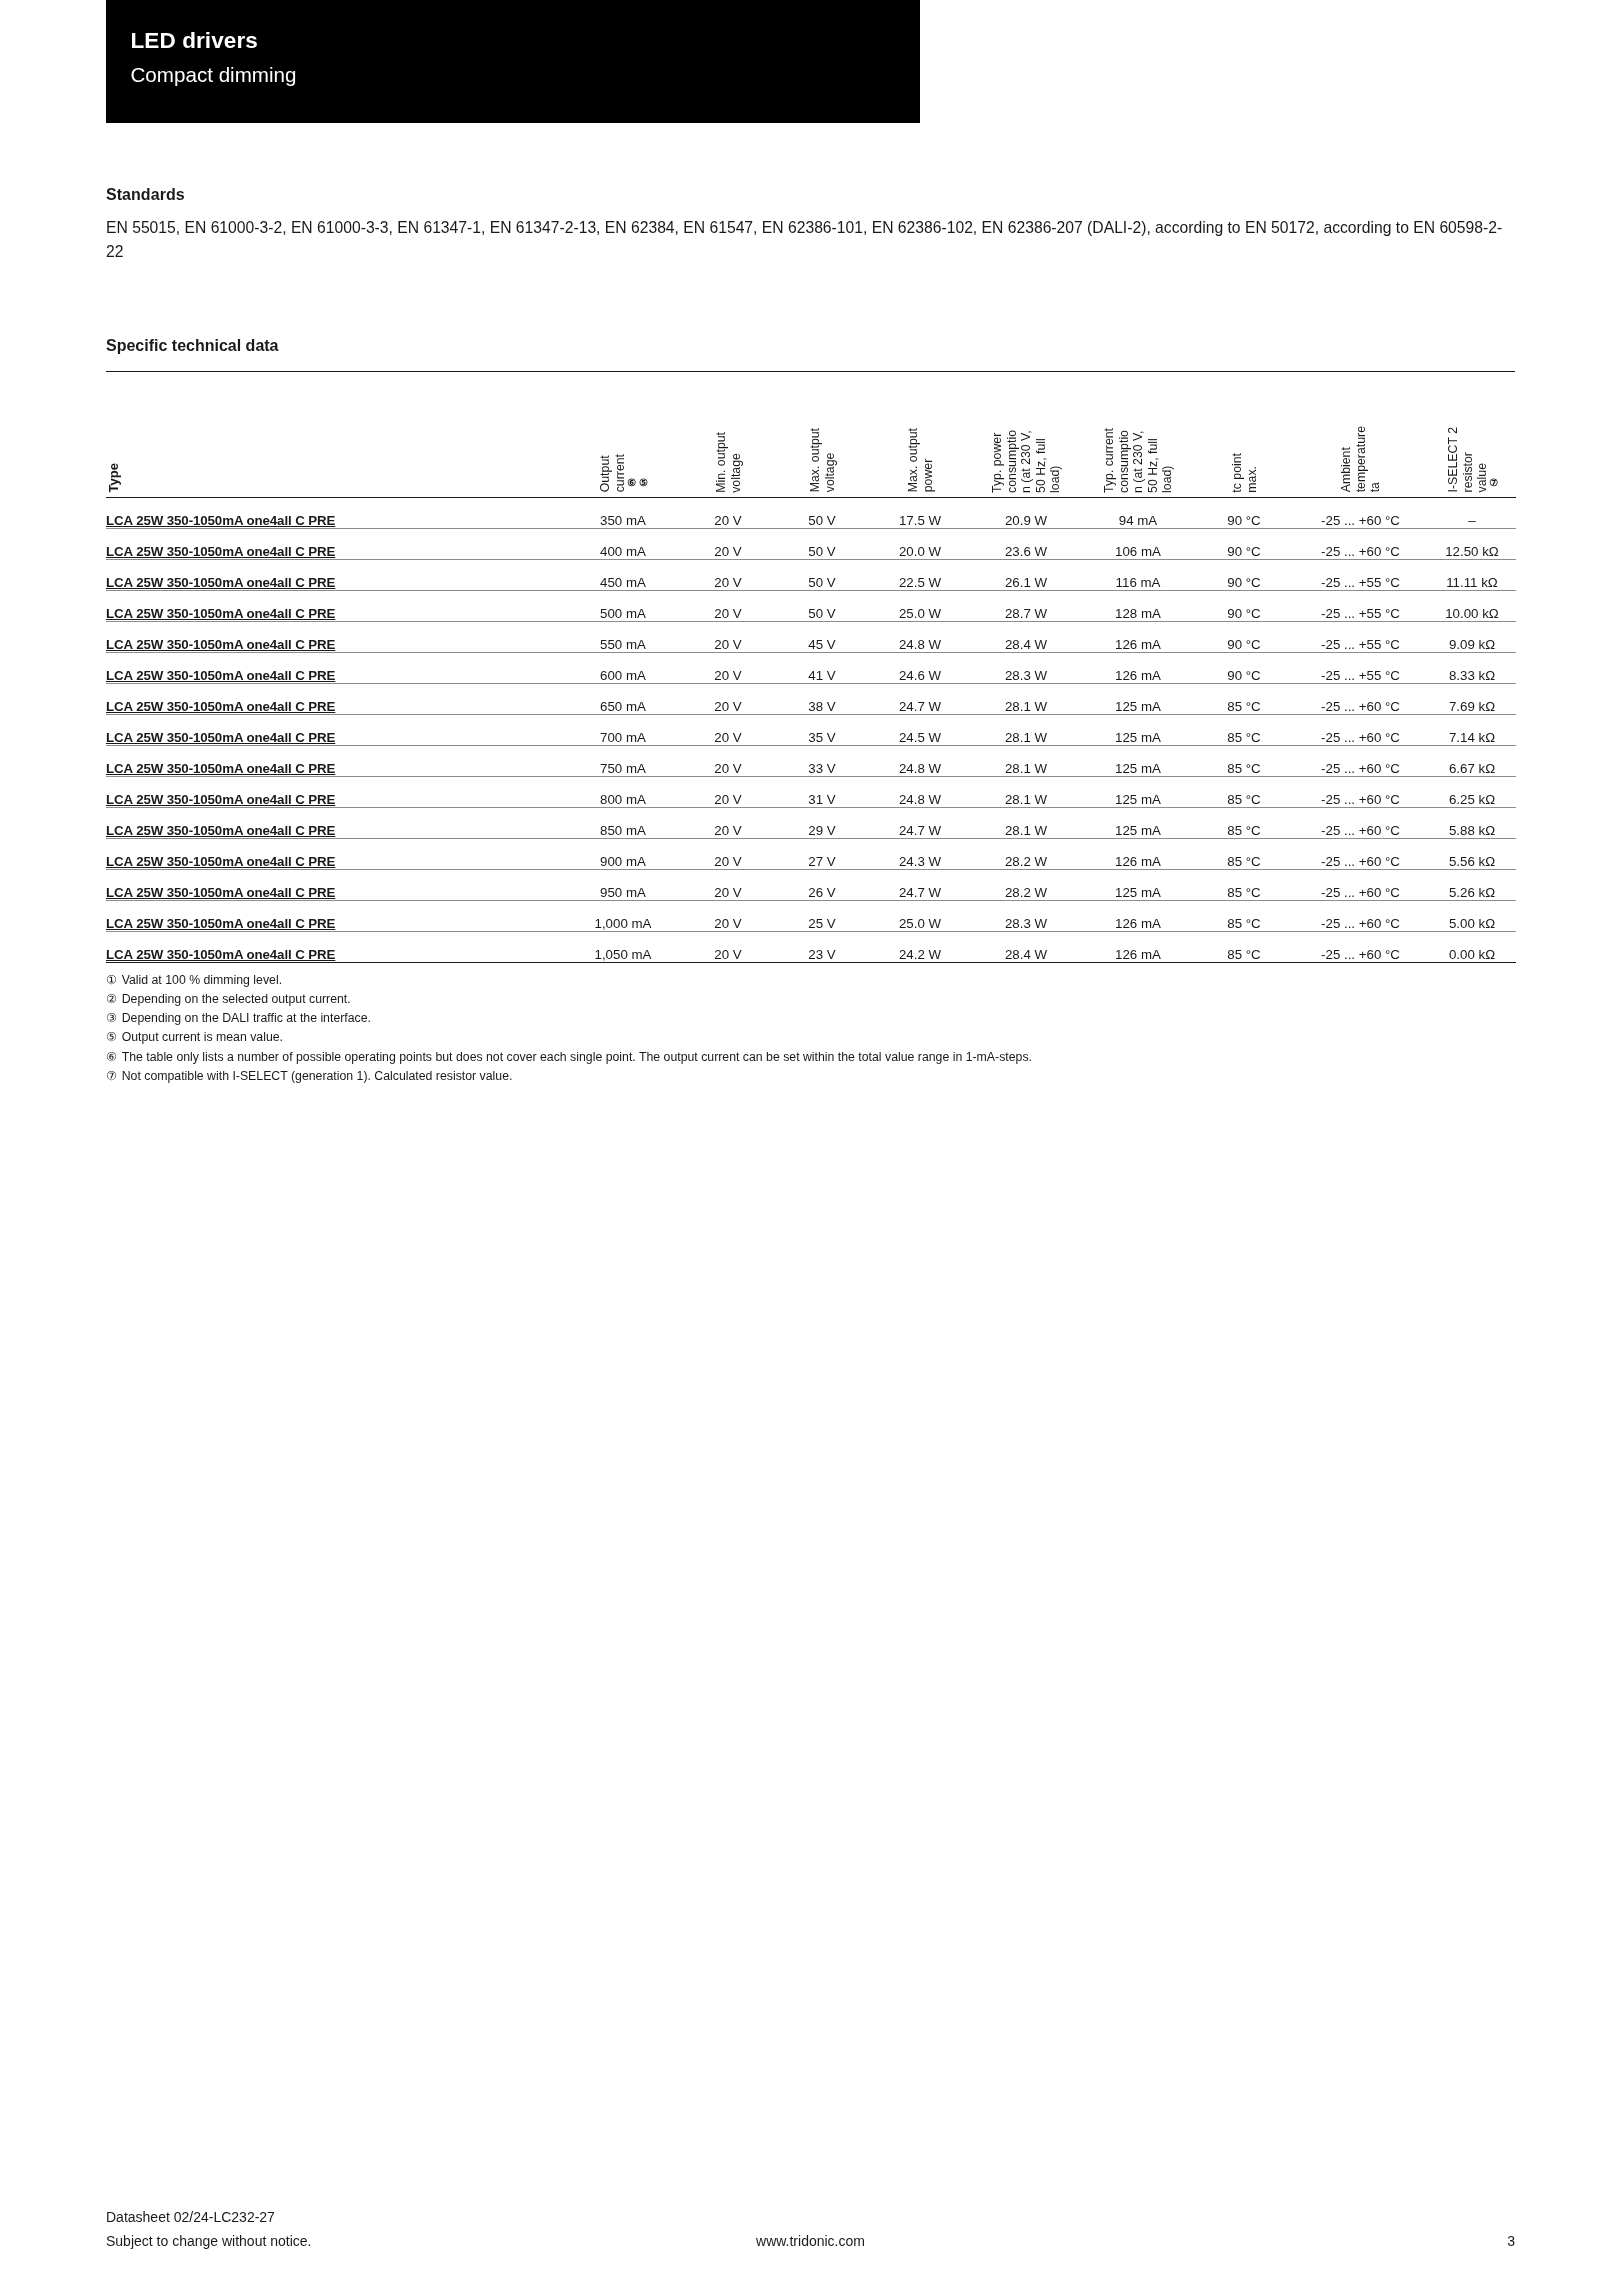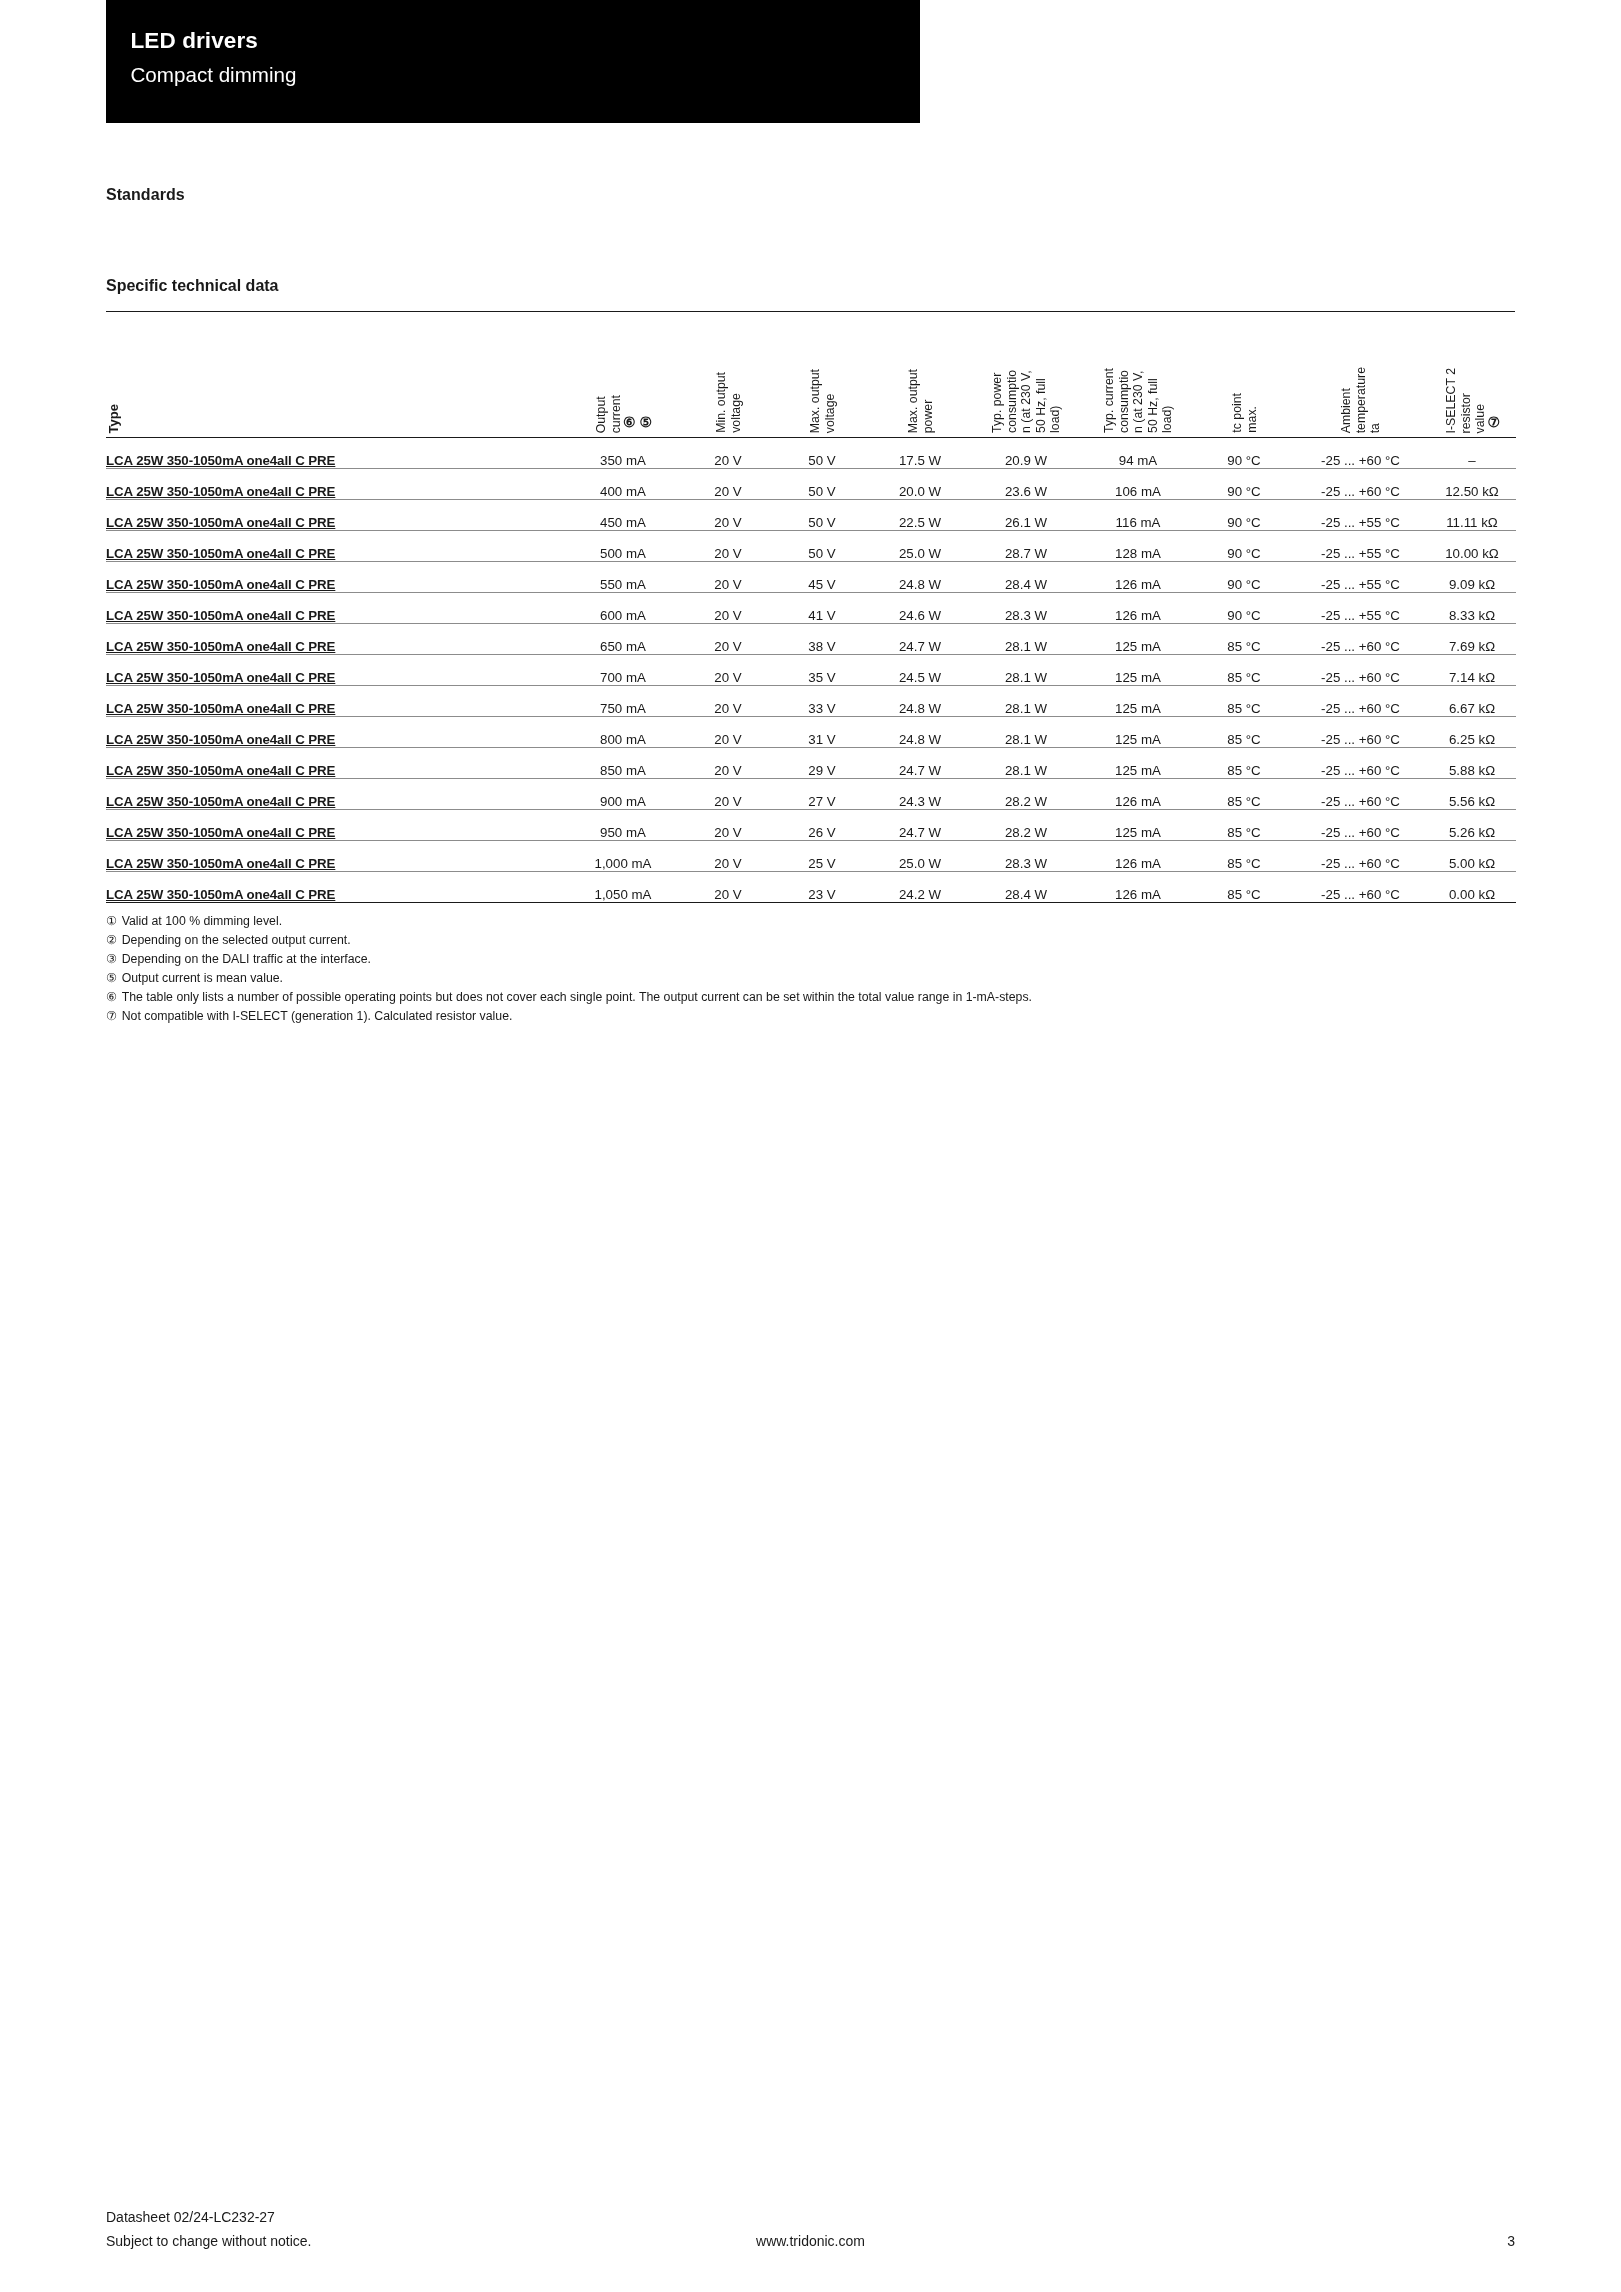"EN 55015, EN 61000-3-2, EN" div.standards-text { html: none -> <div>EN 55015, EN 61000-3-2, EN 61000-3-3, EN 61347-1, EN 61347-2-13, EN 62384, EN 61547, EN 62386-101, EN 62386-102, EN 62386-207 (DALI-2), according to EN 50172, according to EN 60598-2-22</div> }
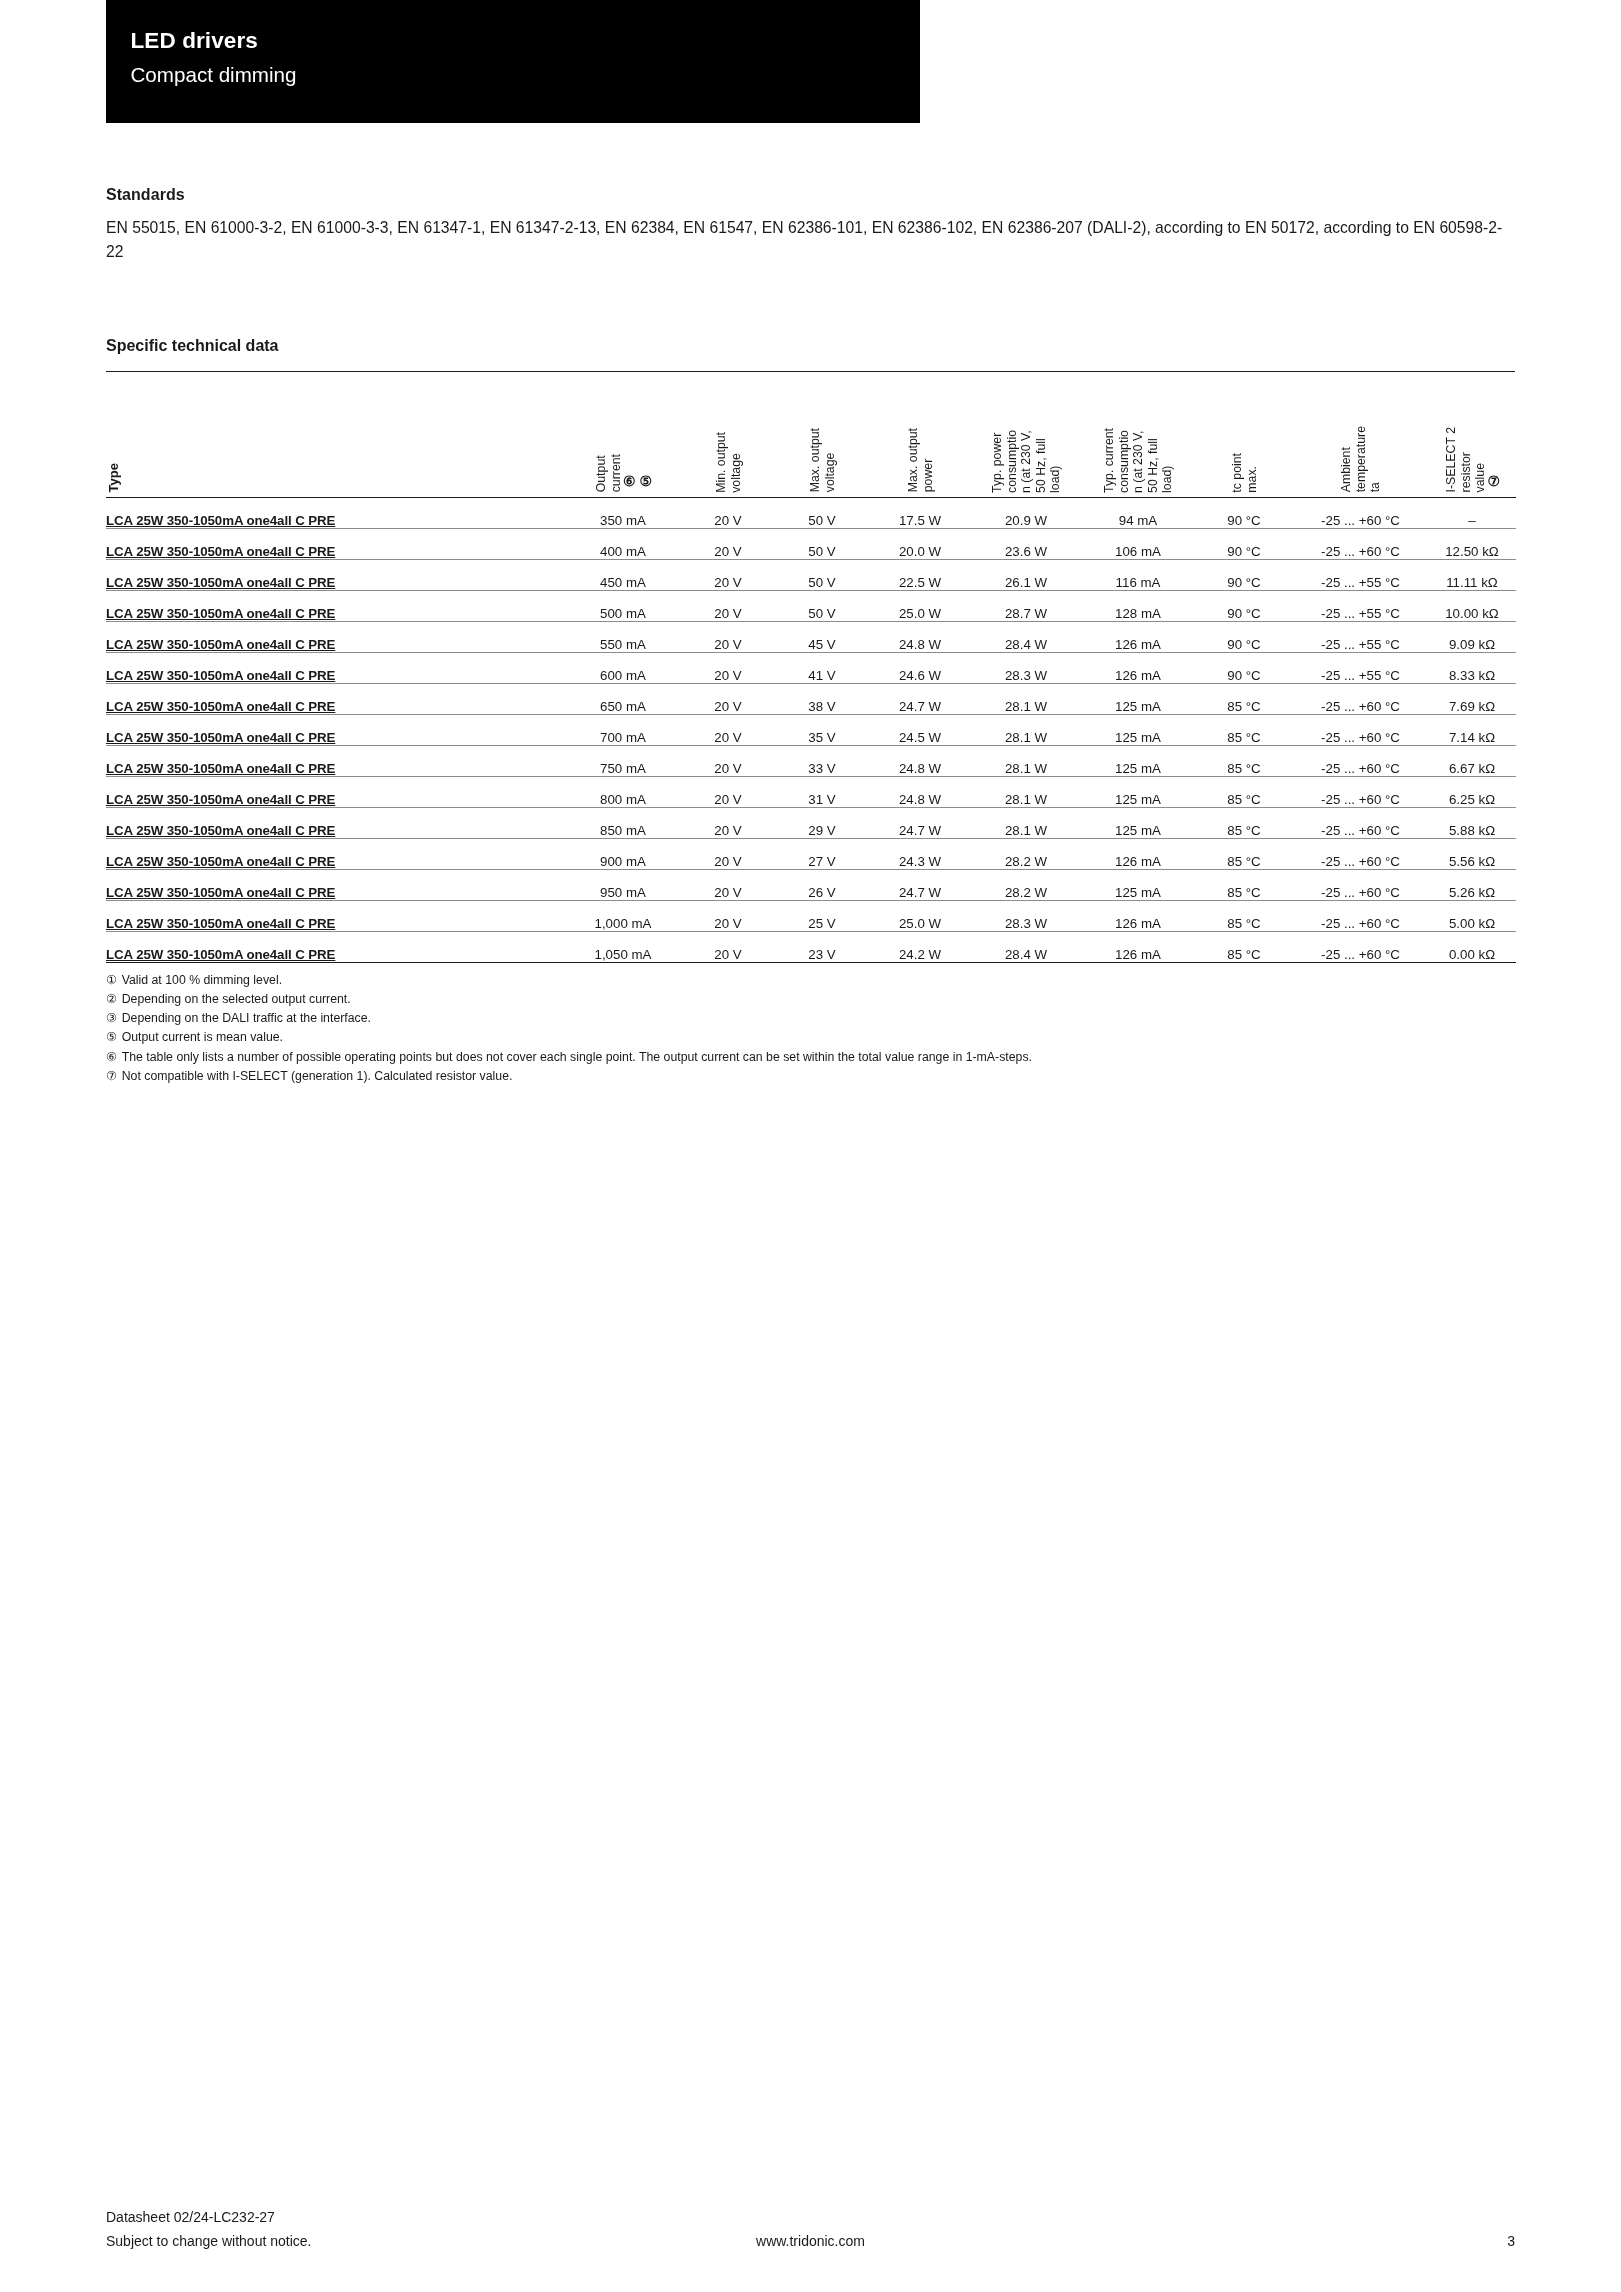"⑥ ⑤" .sup { font-size: 14px -> 10px }
